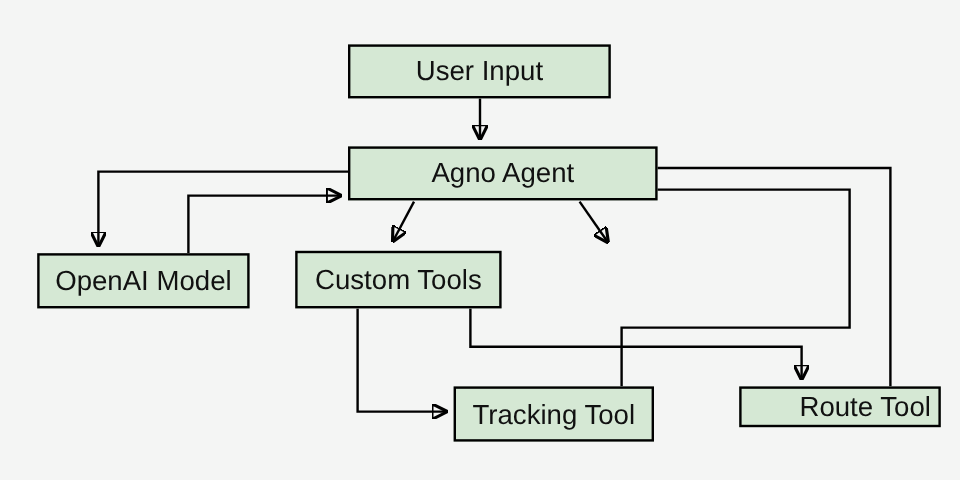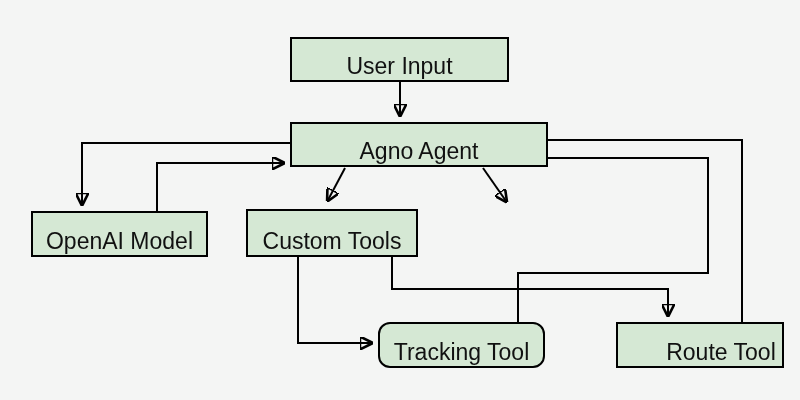"User Input" .node { align-items: flex-end -> center }
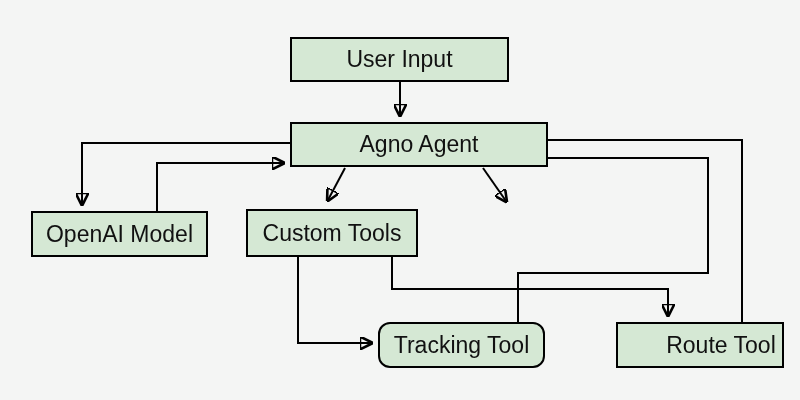"Tracking Tool" div.node { border-radius: 12px -> none }
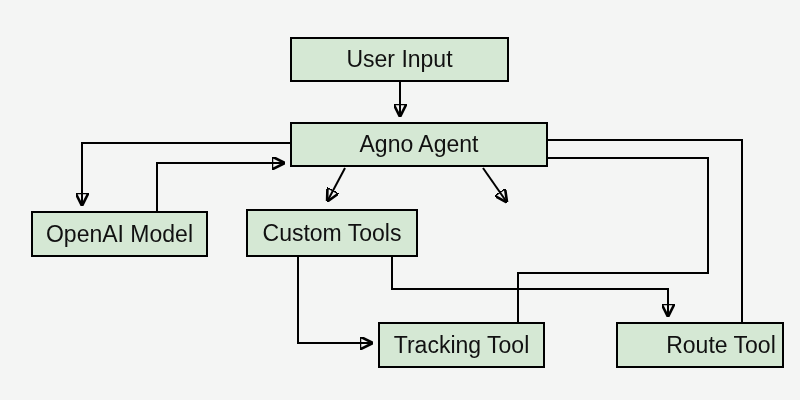"Route Tool" div.node { height: 46px -> 34px }
